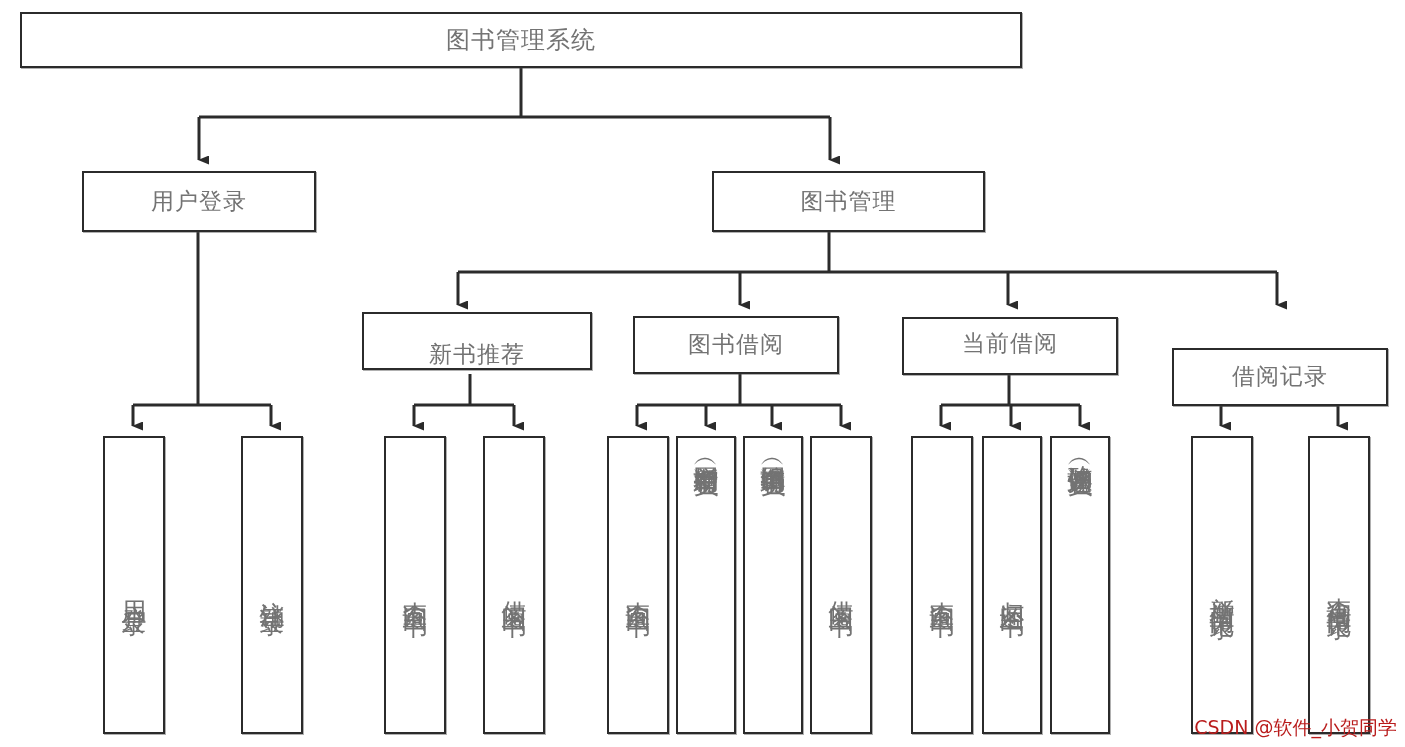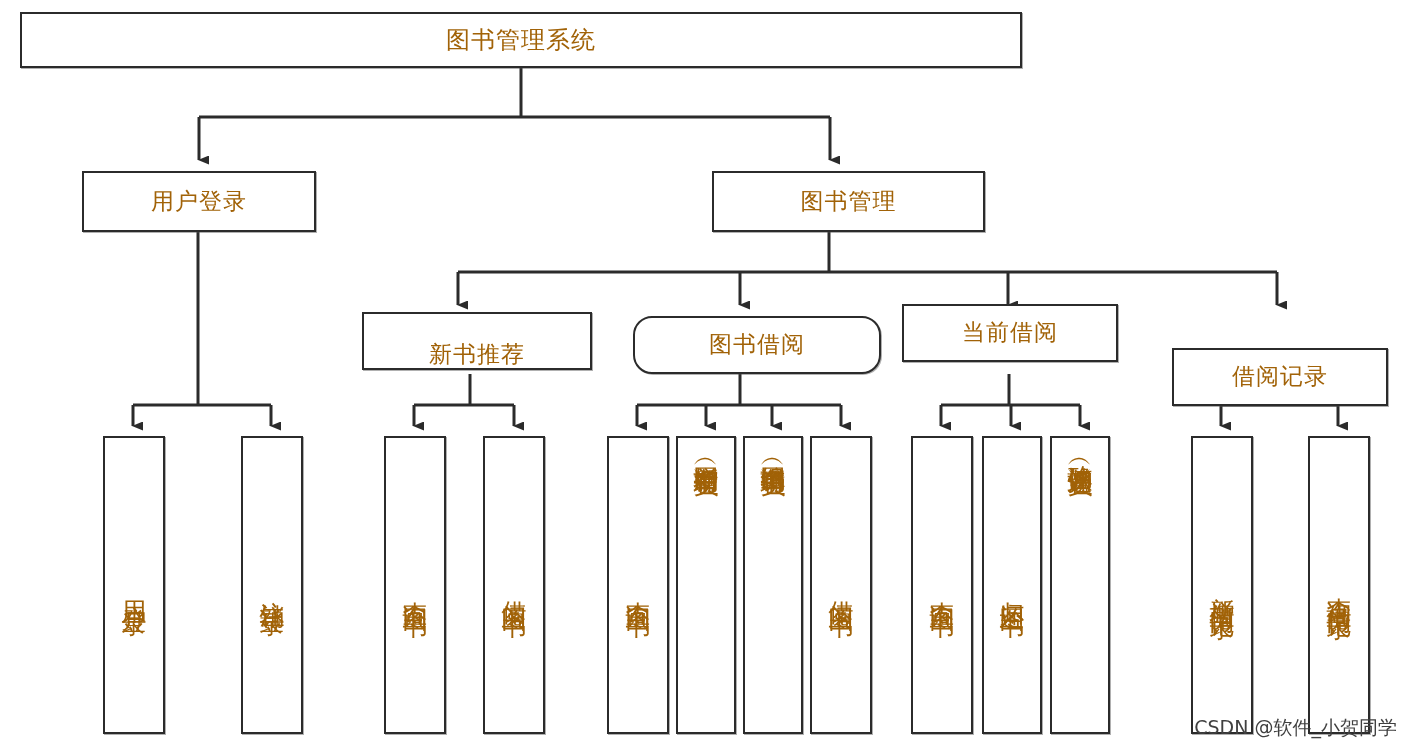"图书管理系统" .node .label { color: #a16207 -> #737373 }
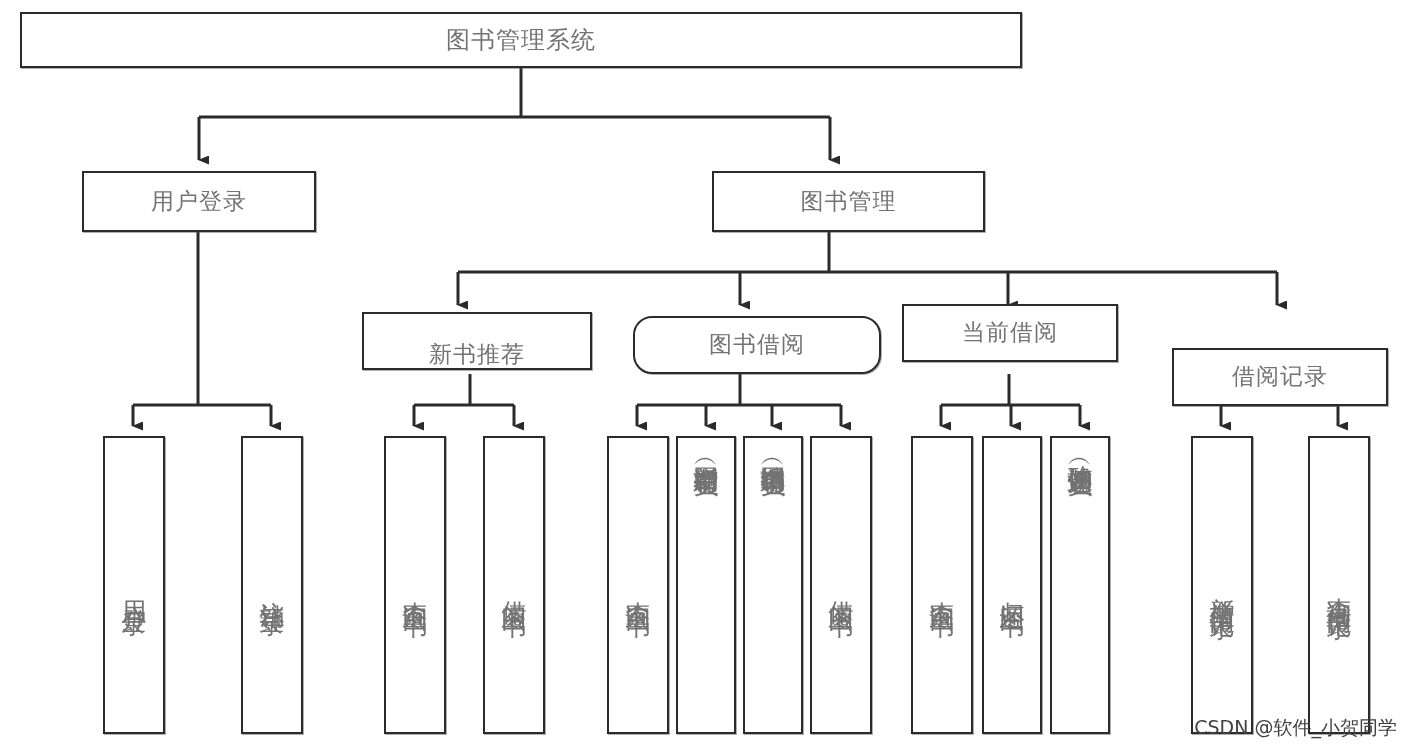"图书借阅" div.node { border-radius: 19px -> none; width: 248px -> 206px }
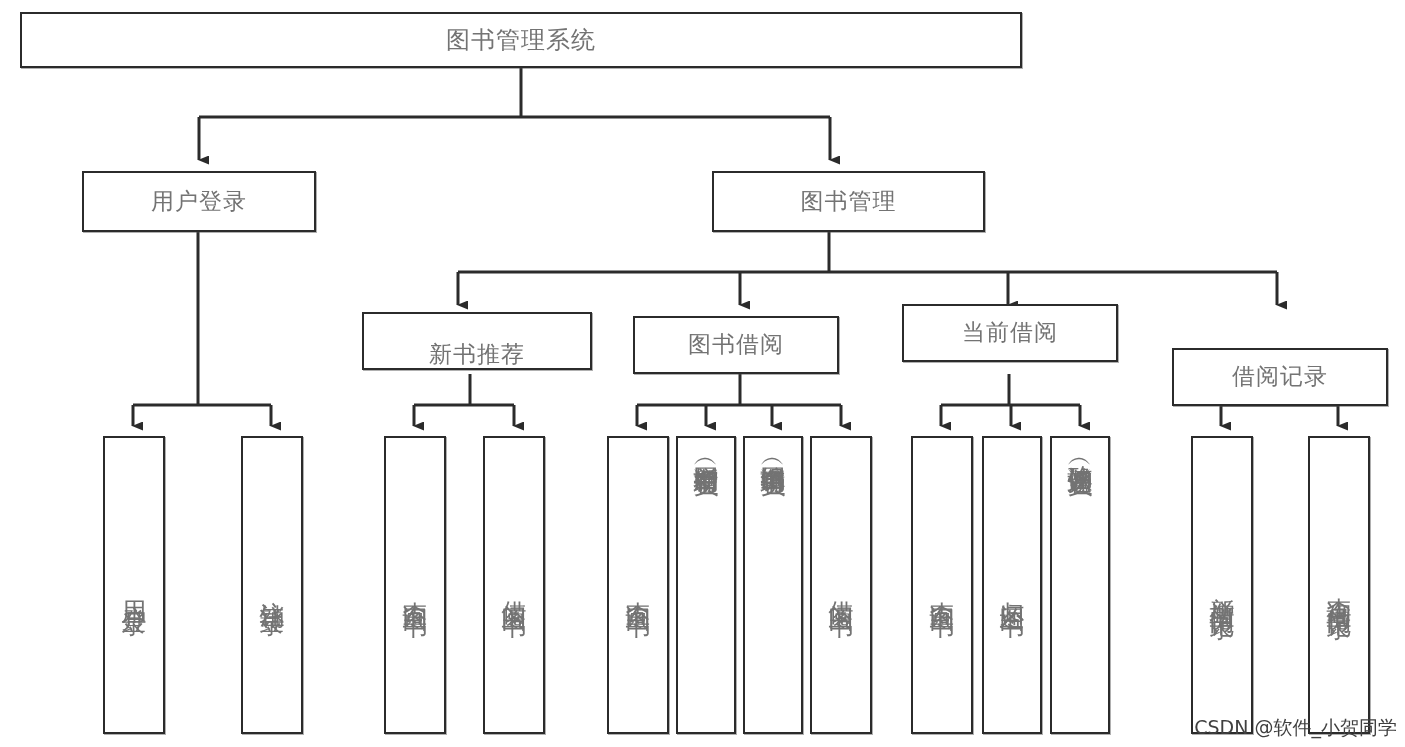"当前借阅" div.node { font-family: none -> Liberation Mono, monospace; top: 304px -> 317px }
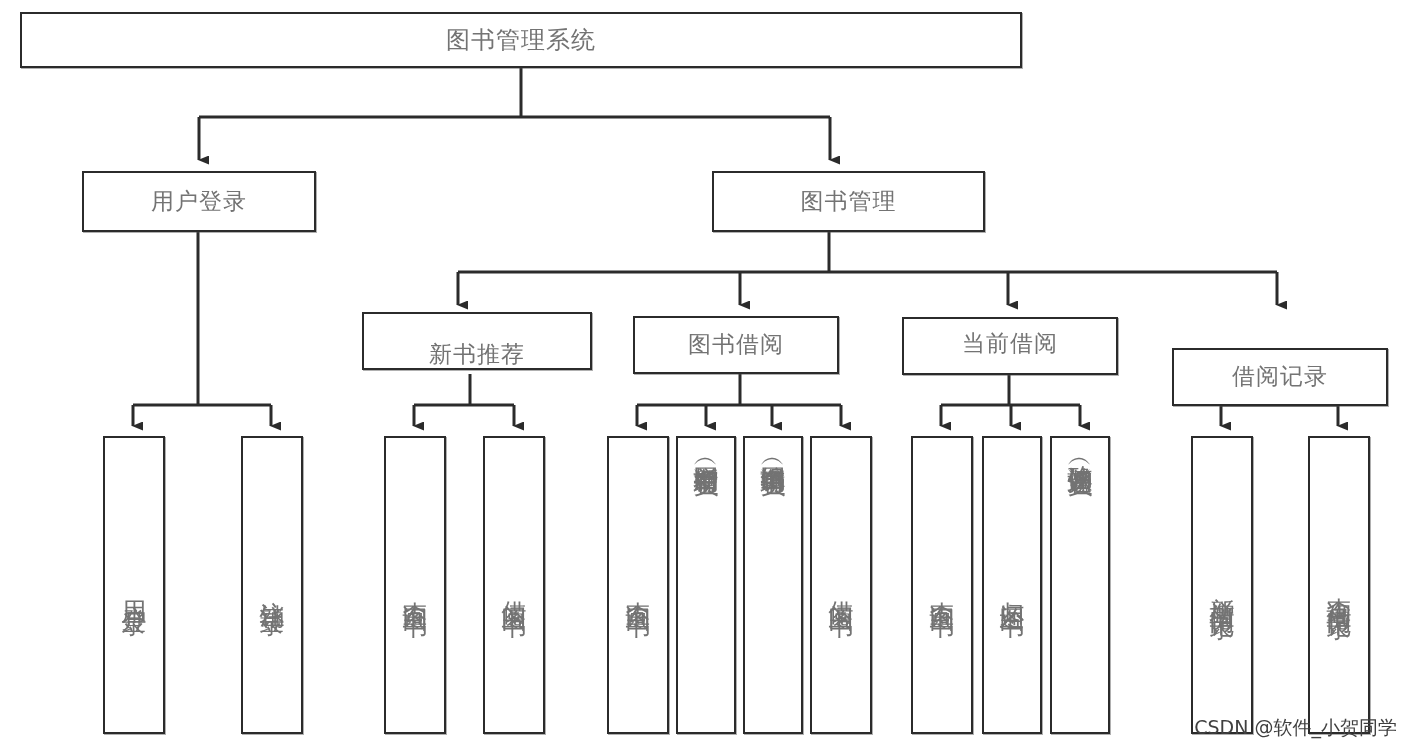"CSDN @软件_小贺同学" #watermark { color: #404040 -> #b91c1c }
